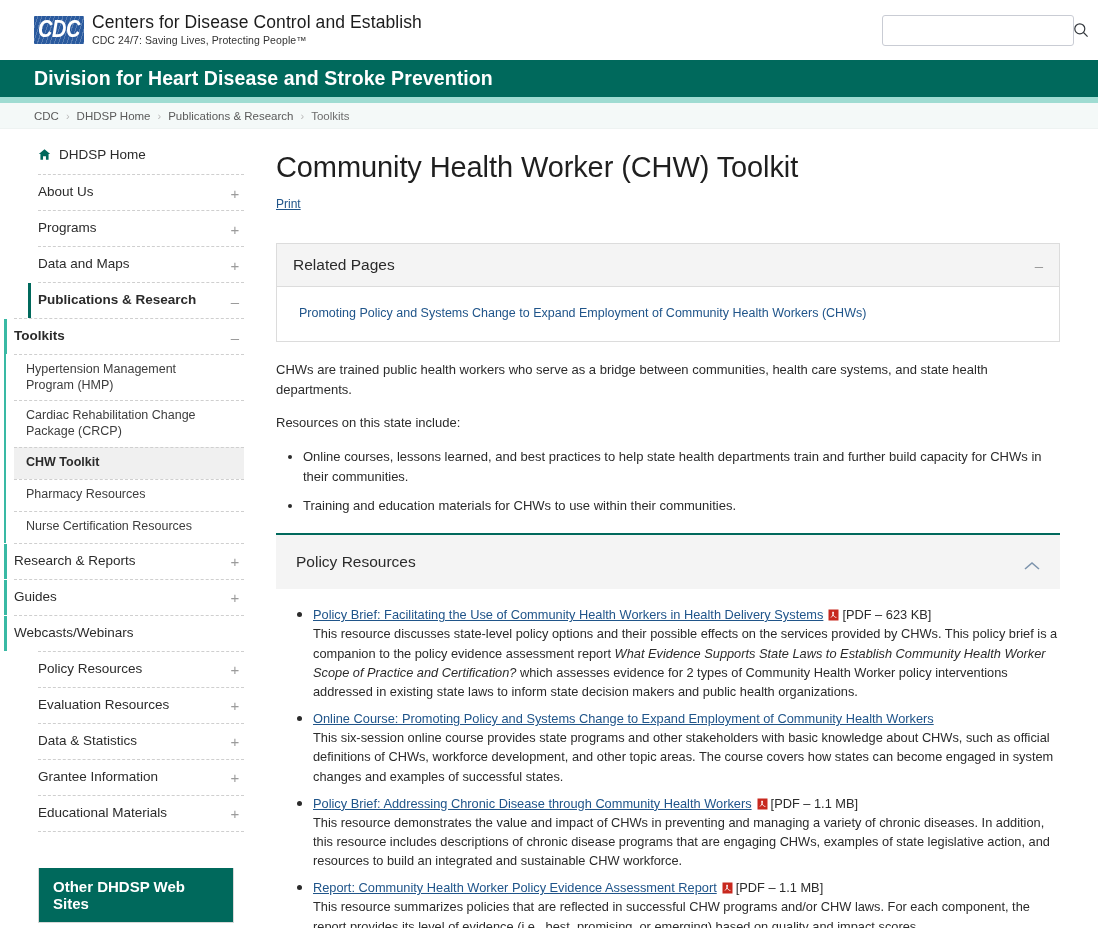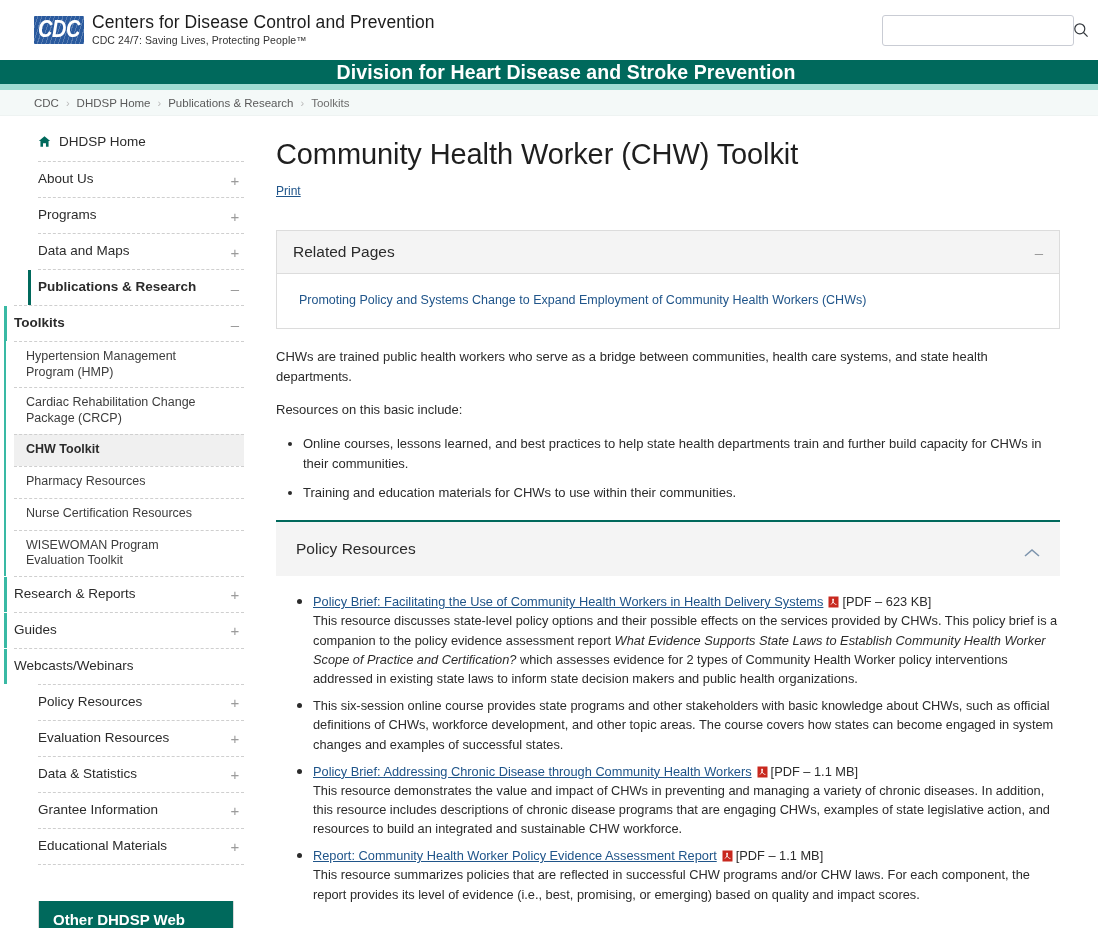"Centers for Disease Control and" div.agency-name { text: Prevention -> Establish }
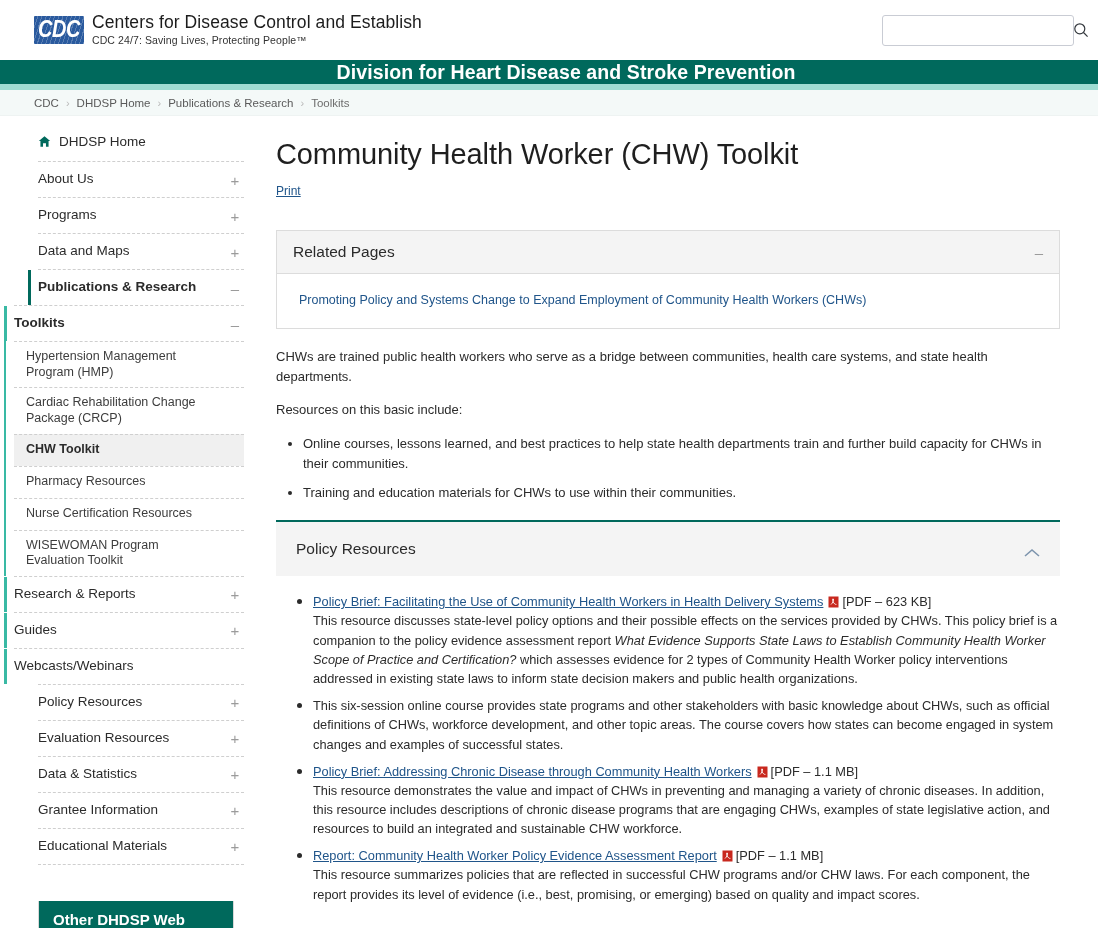"Division for Heart Disease and" .division-banner { height: 24px -> 37px; justify-content: center -> none }
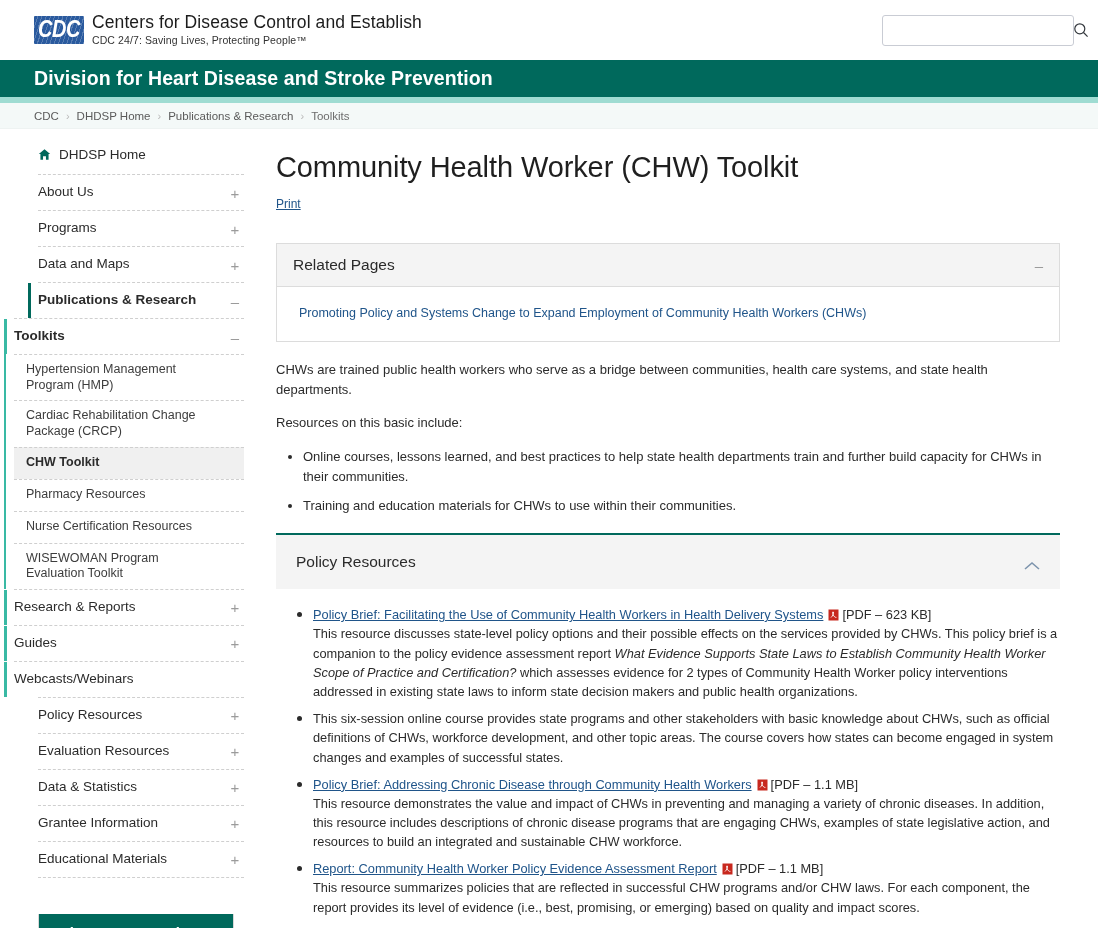"Resources on this basic include:" p.para { text: basic -> state }
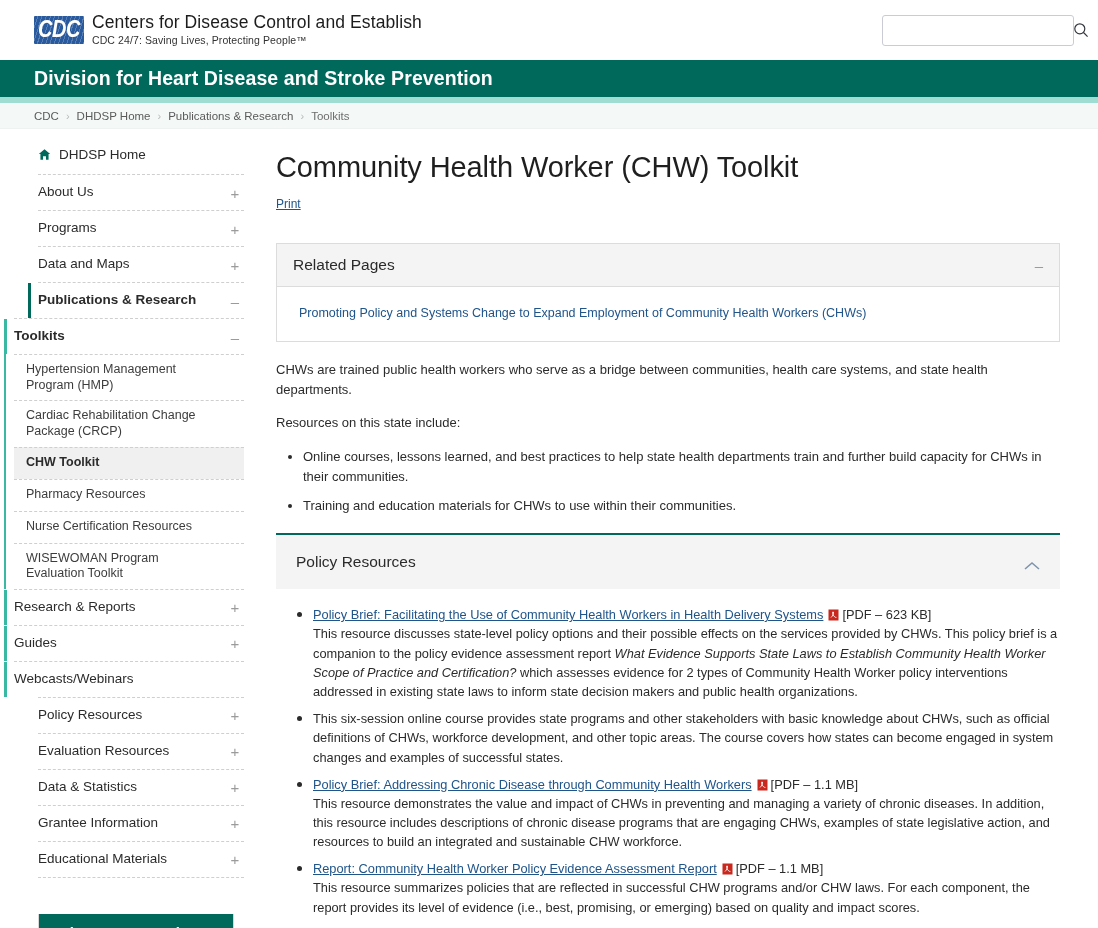"WISEWOMAN Program Evaluation Toolkit" li.nav-item { html: <li> <div> <span>WISEWOMAN Program Evaluation Toolkit</span> </div> </li> -> none }
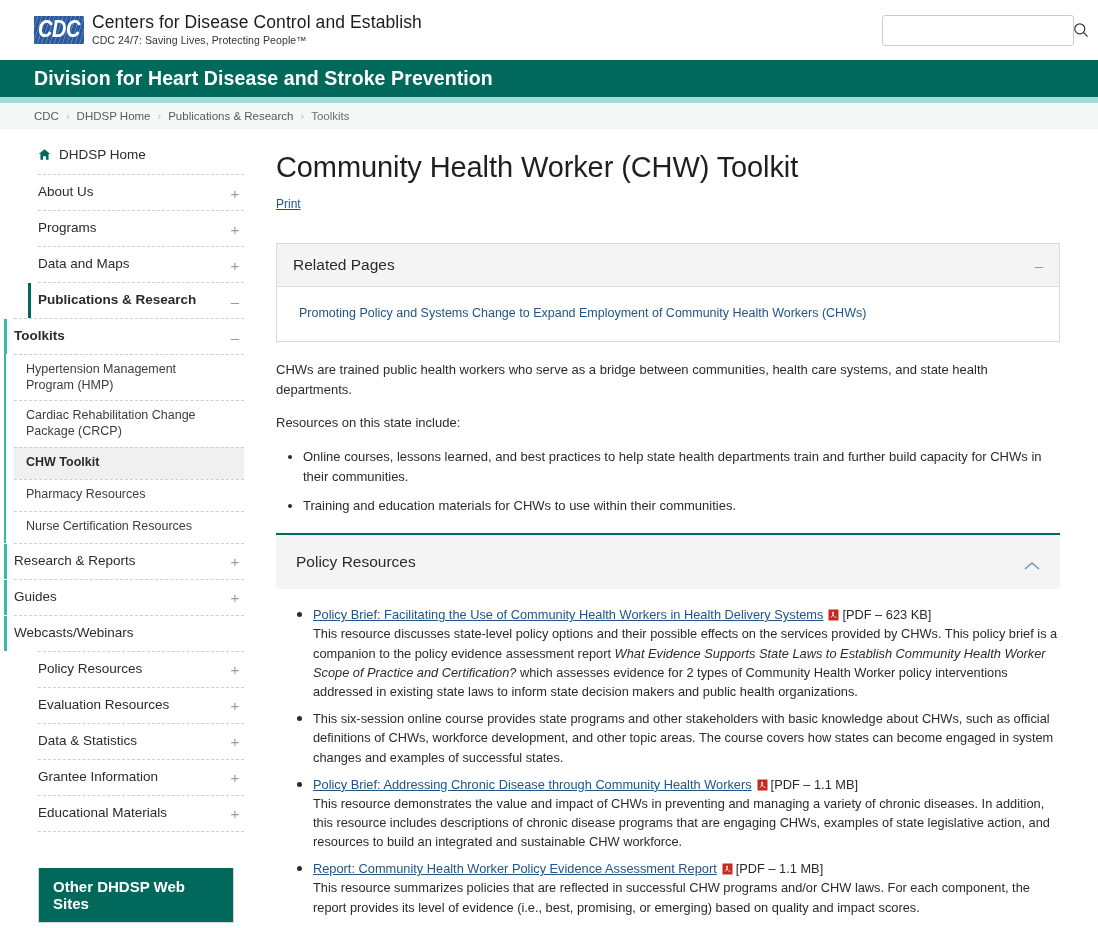"Online Course: Promoting Policy and" a.res-link { html: none -> <a>Online Course: Promoting Policy and Systems Change to Expand Employment of Community Health Workers</a> }
